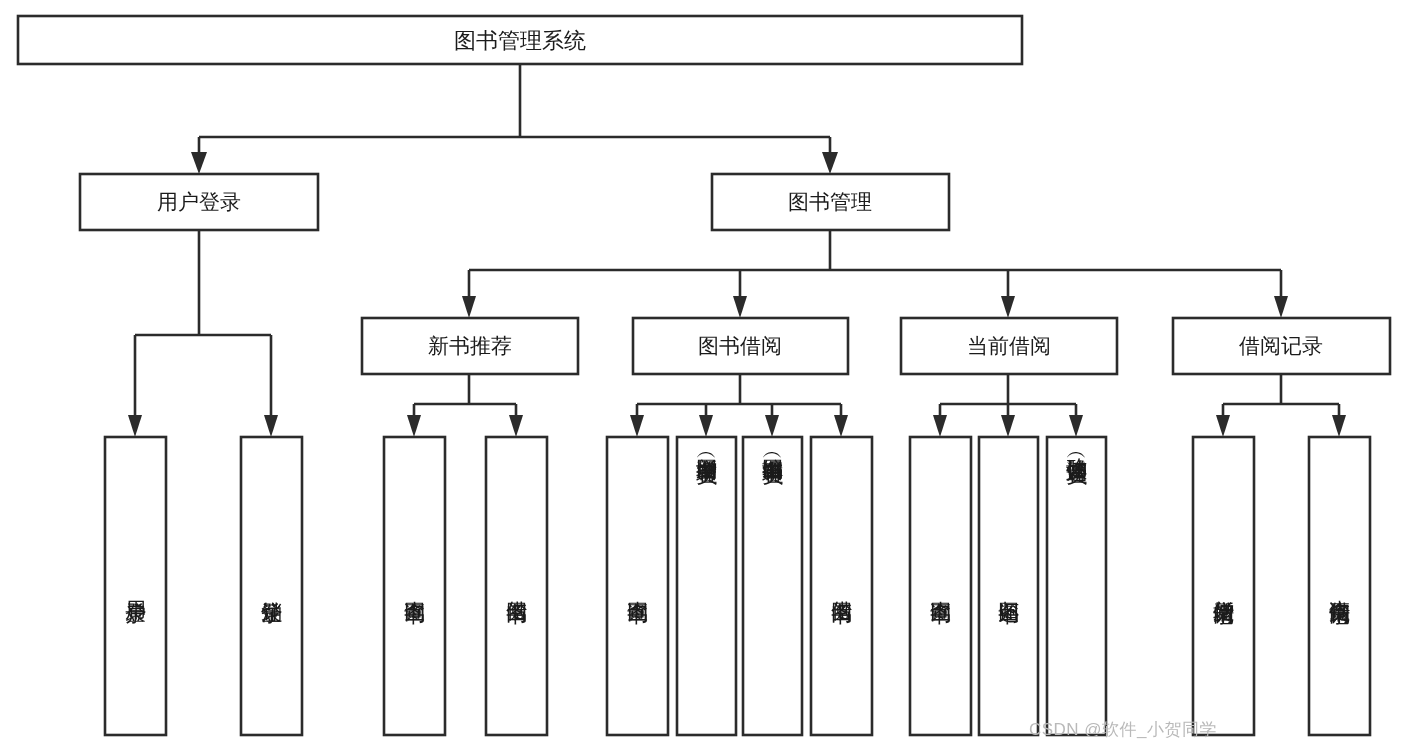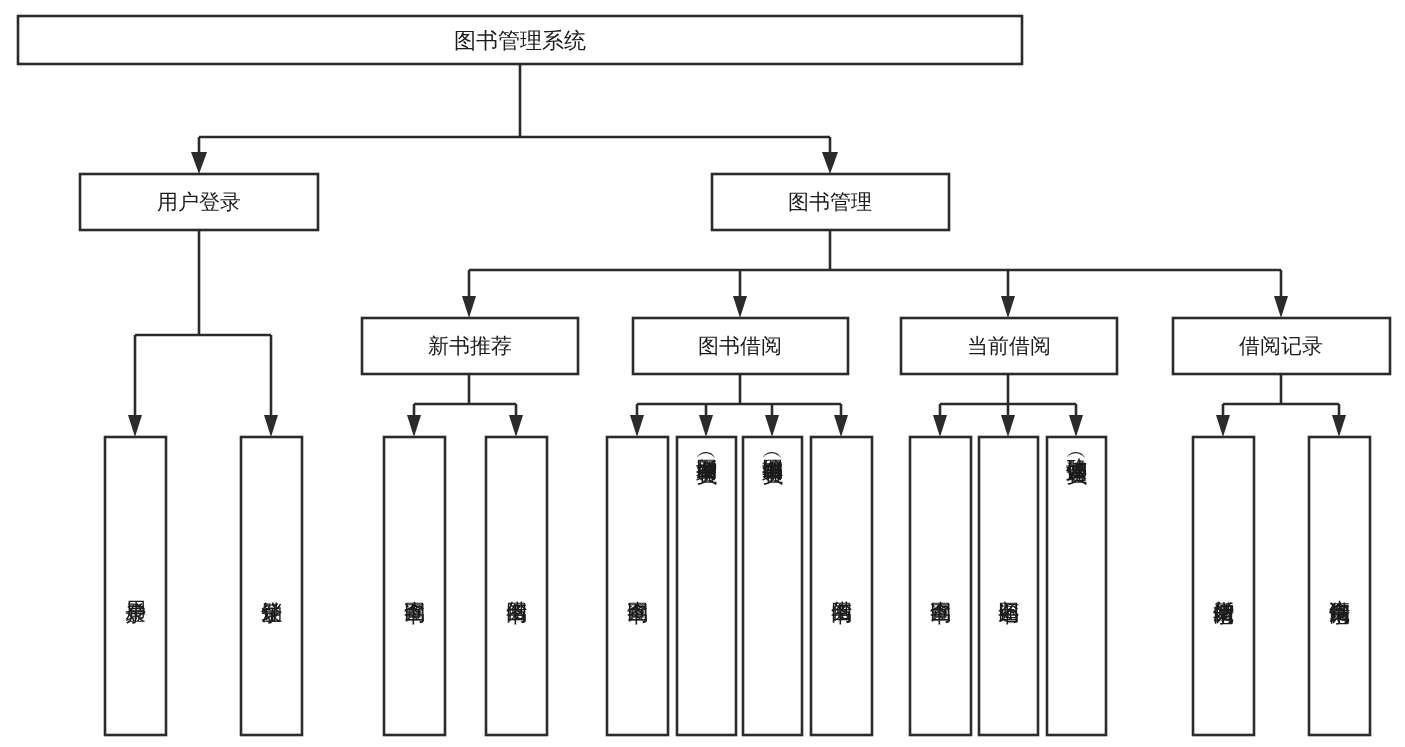"CSDN @软件_小贺同学" div { html: none -> <div>CSDN @软件_小贺同学</div> }
